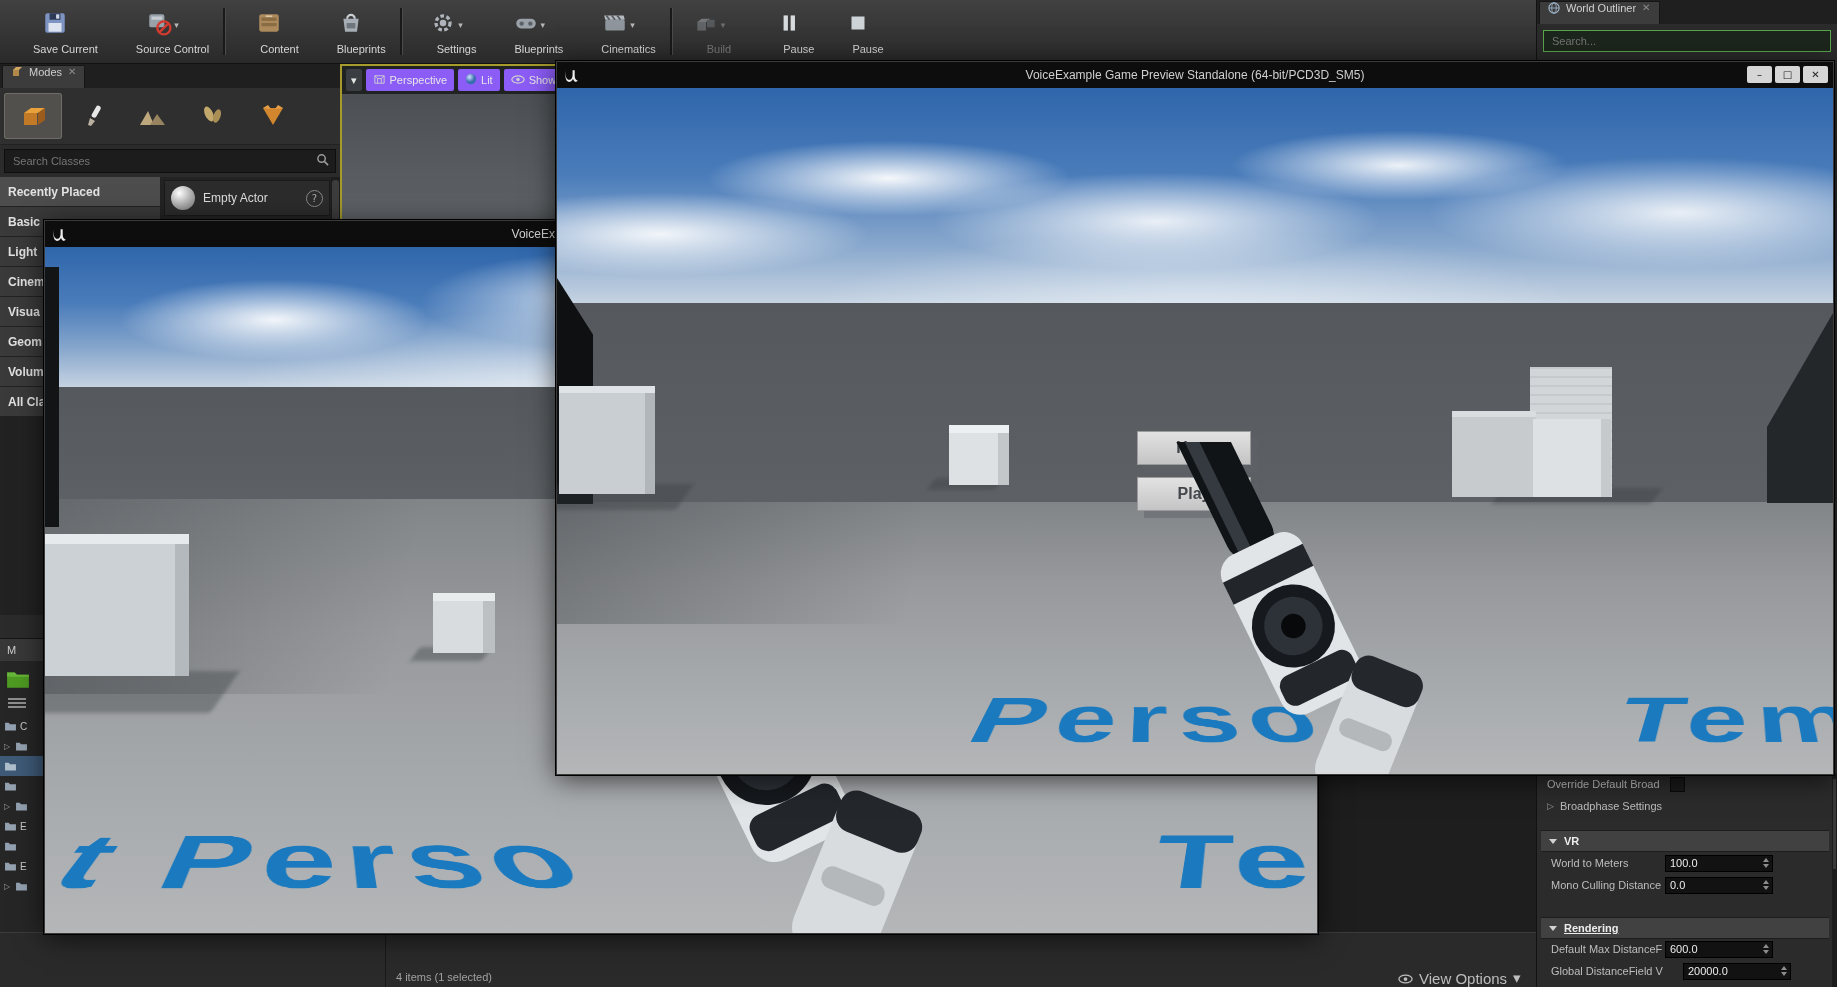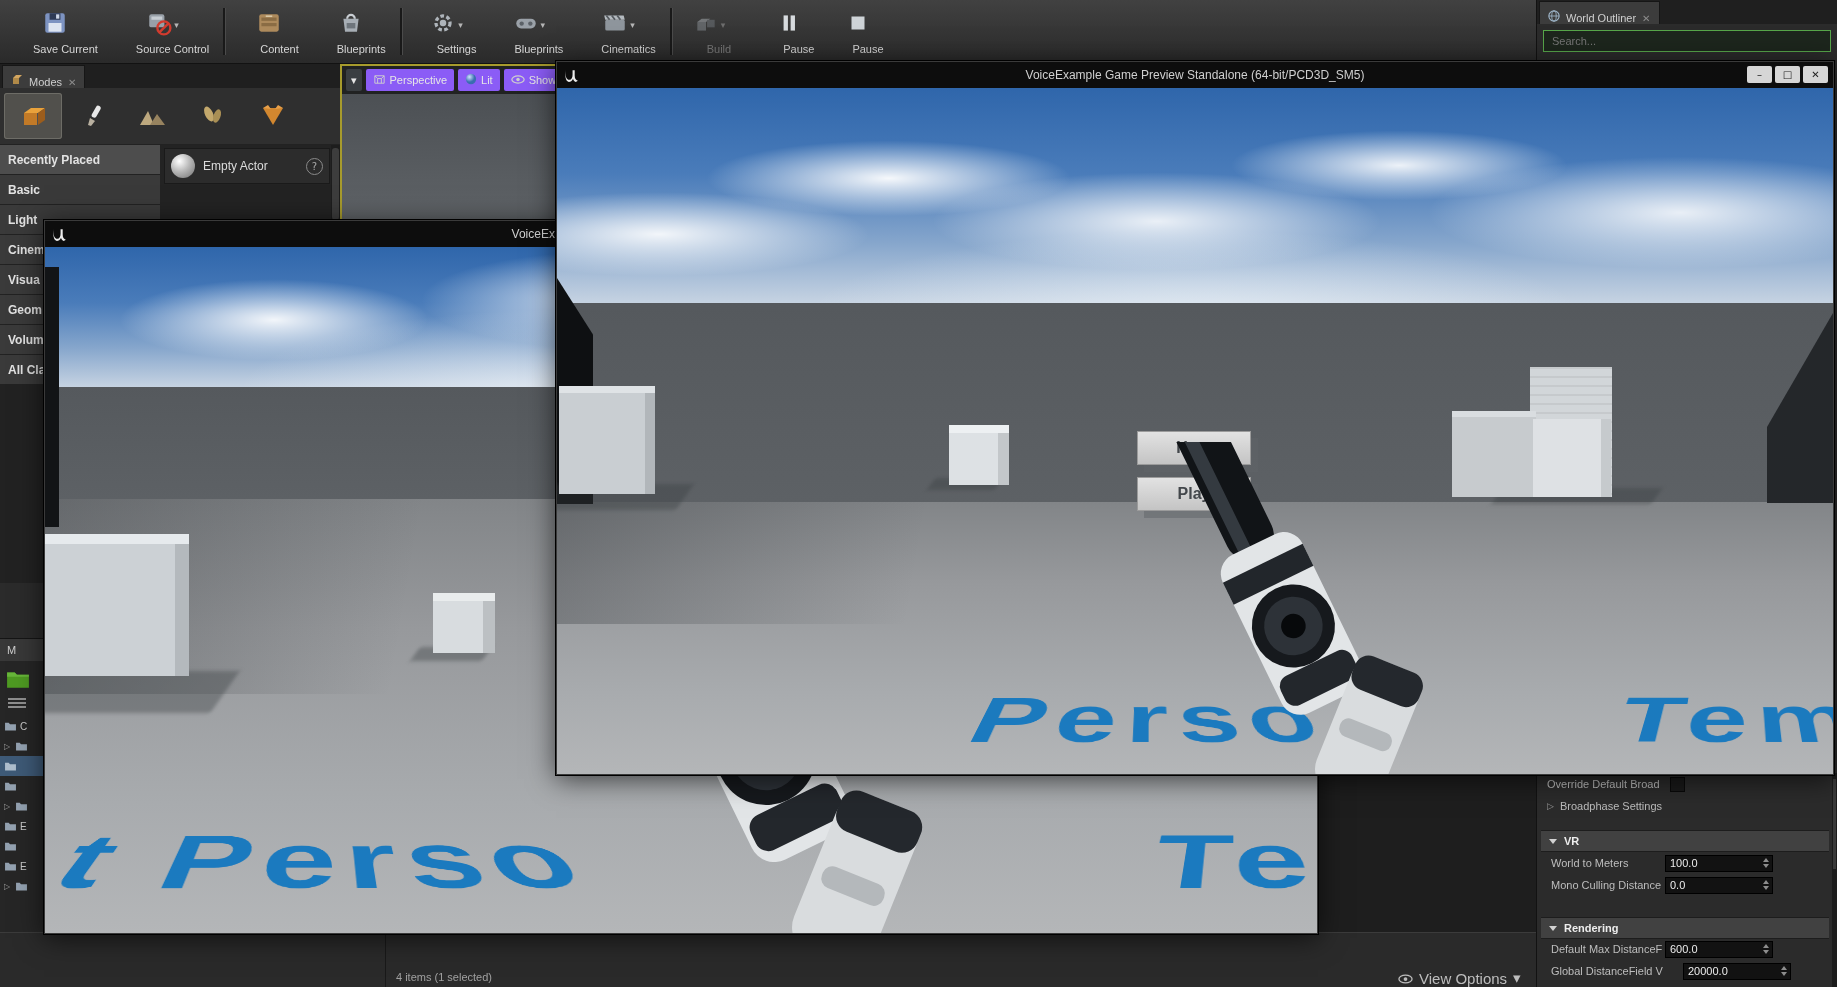"World Outliner" .tab { align-items: flex-end -> flex-start }
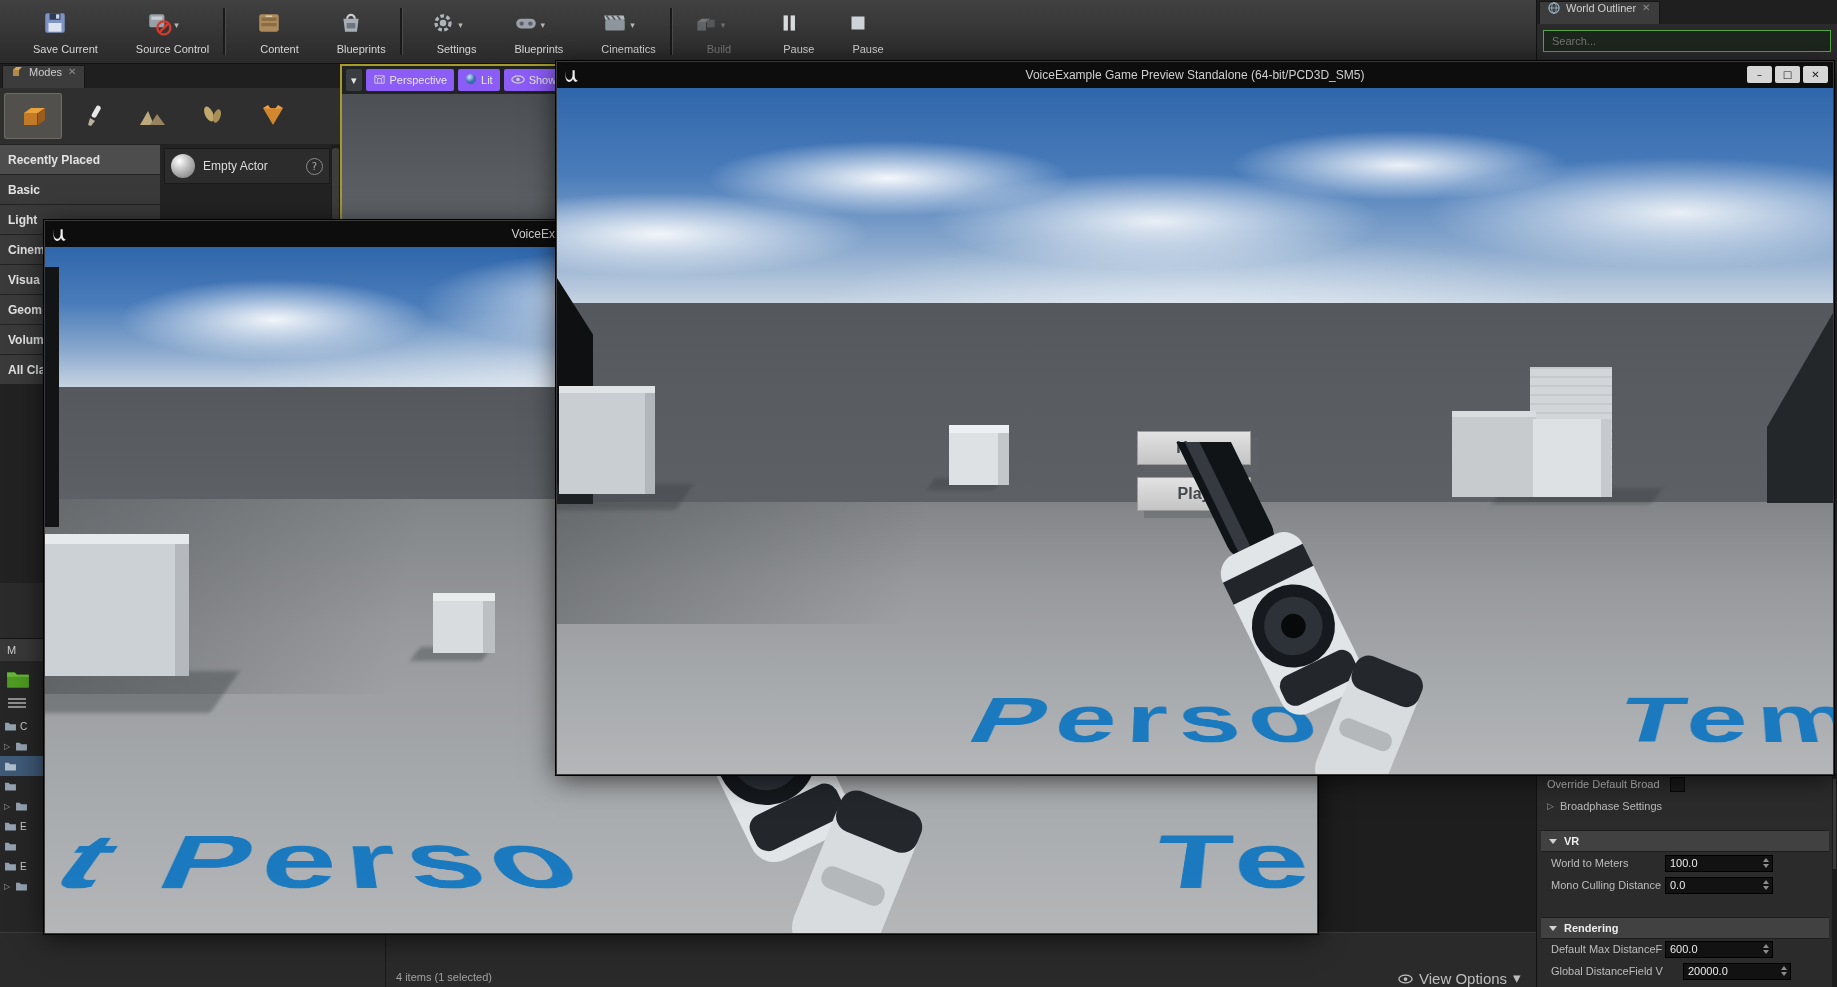"Search Classes" div.searchbox { html: none -> <div> <input> <span><svg> <circle></circle> <line></line> </svg></span> </div> }
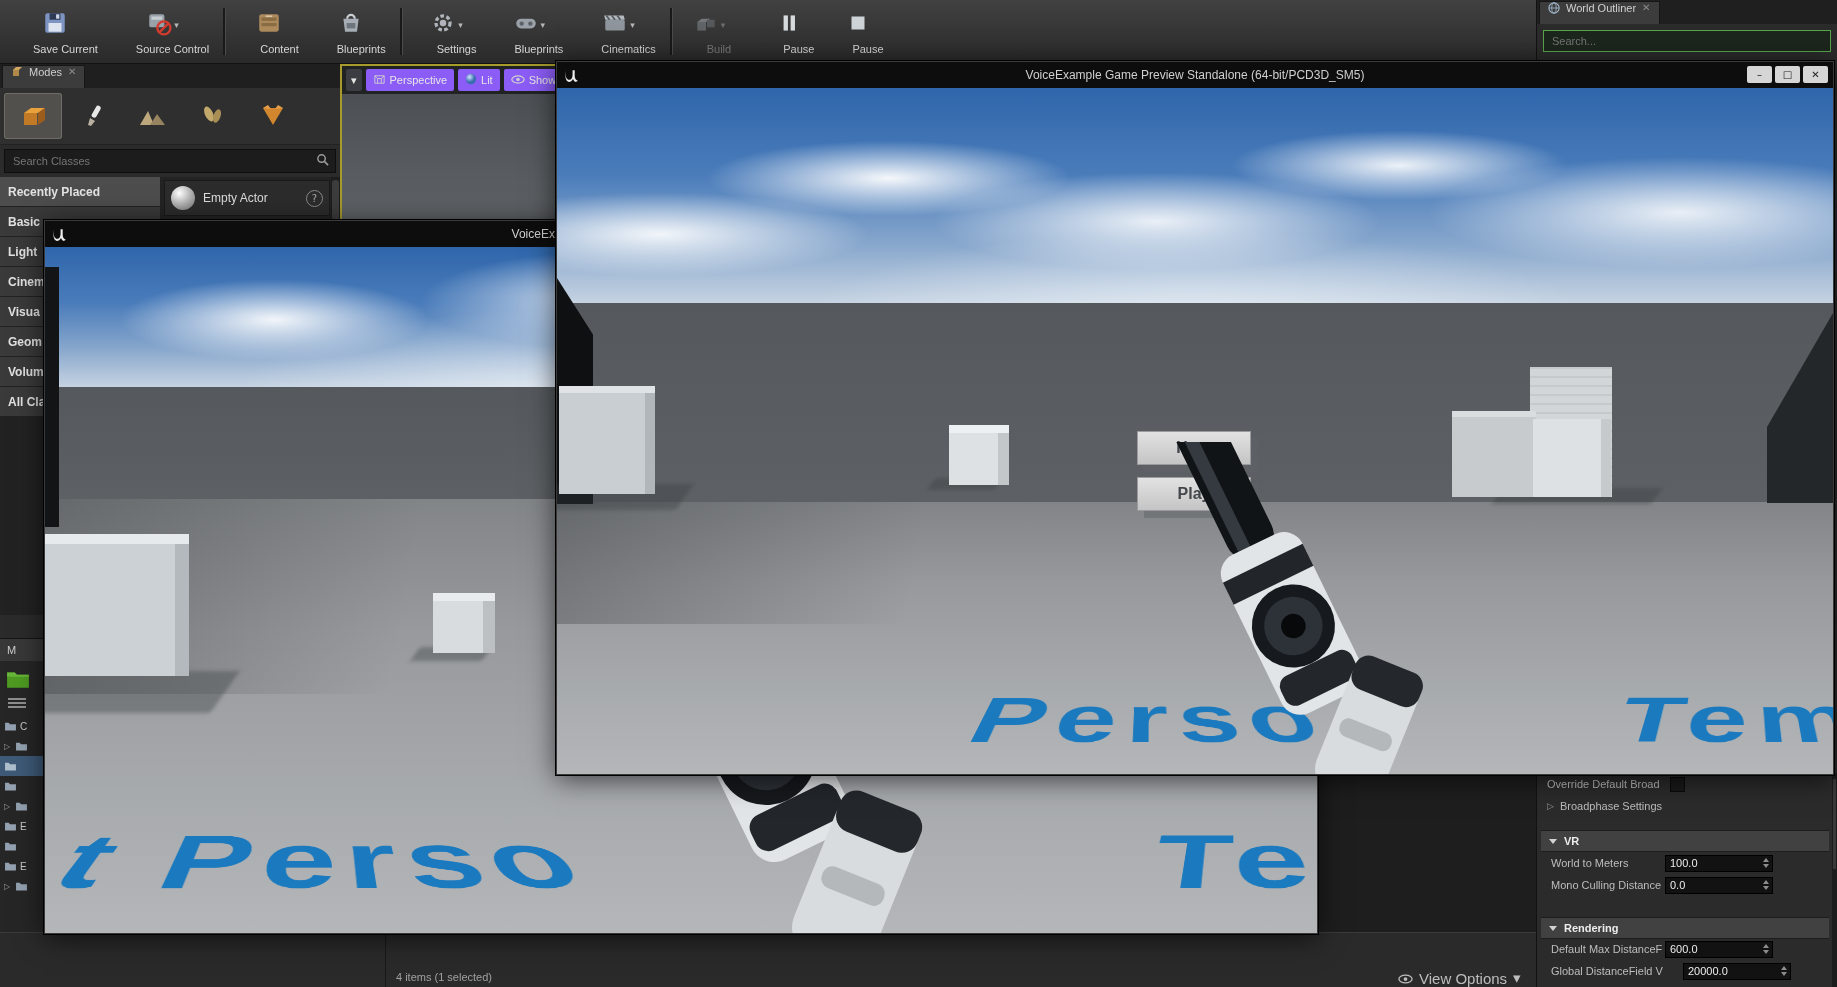"Rendering" div.d-abs { text-decoration: none -> underline }
